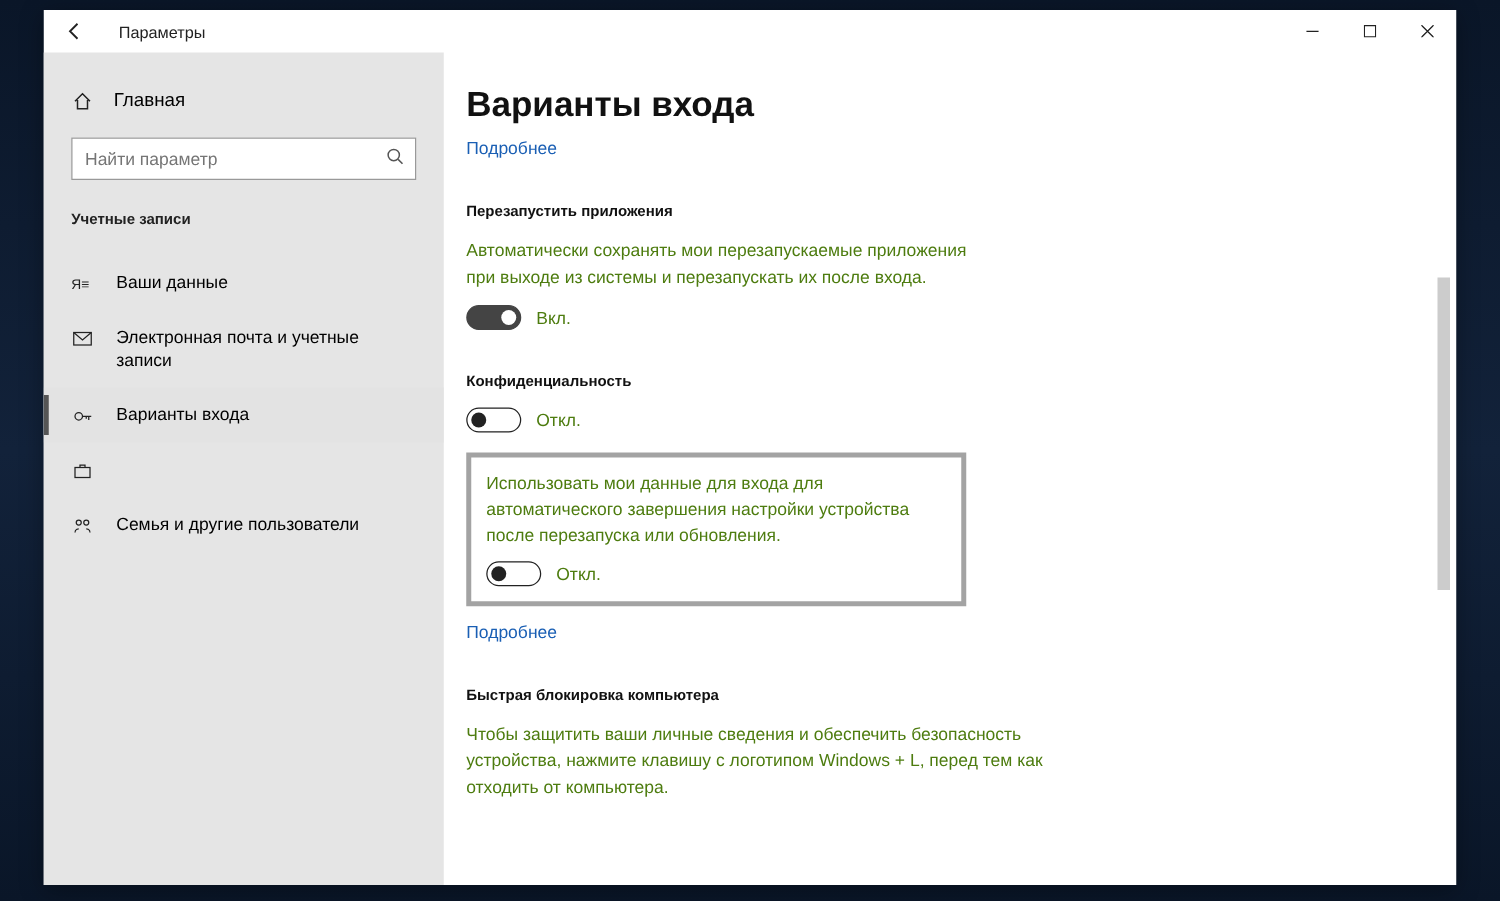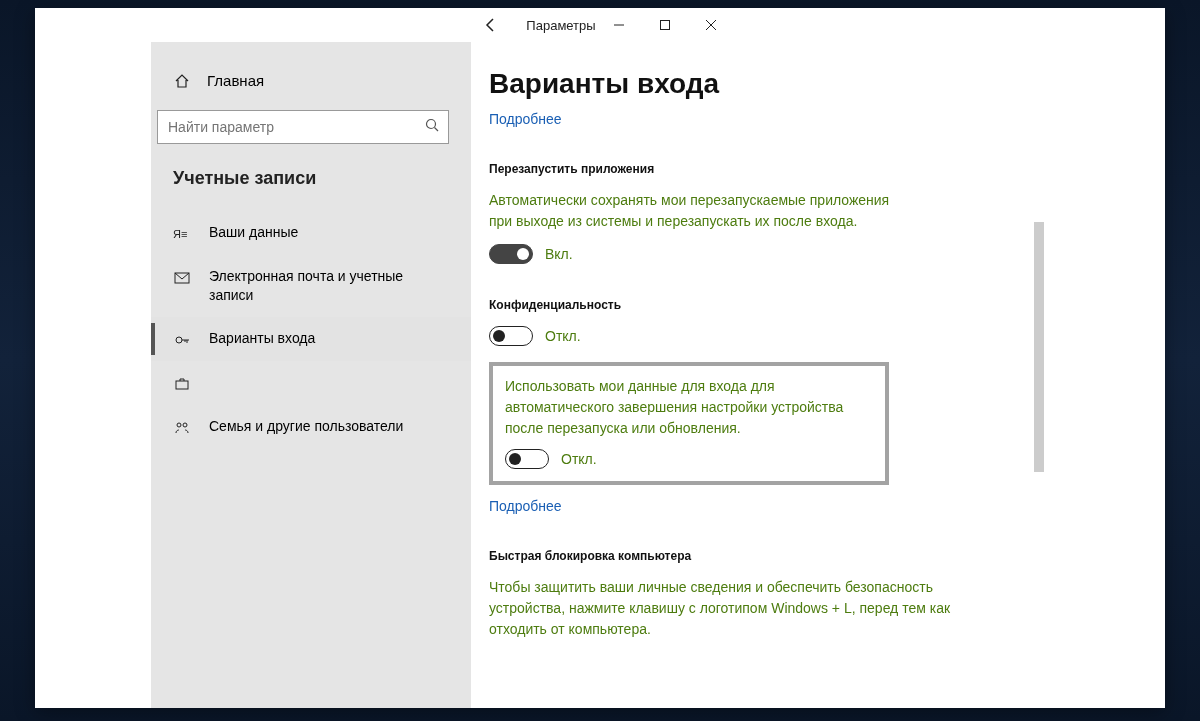"Параметры" .window { align-items: center -> none }
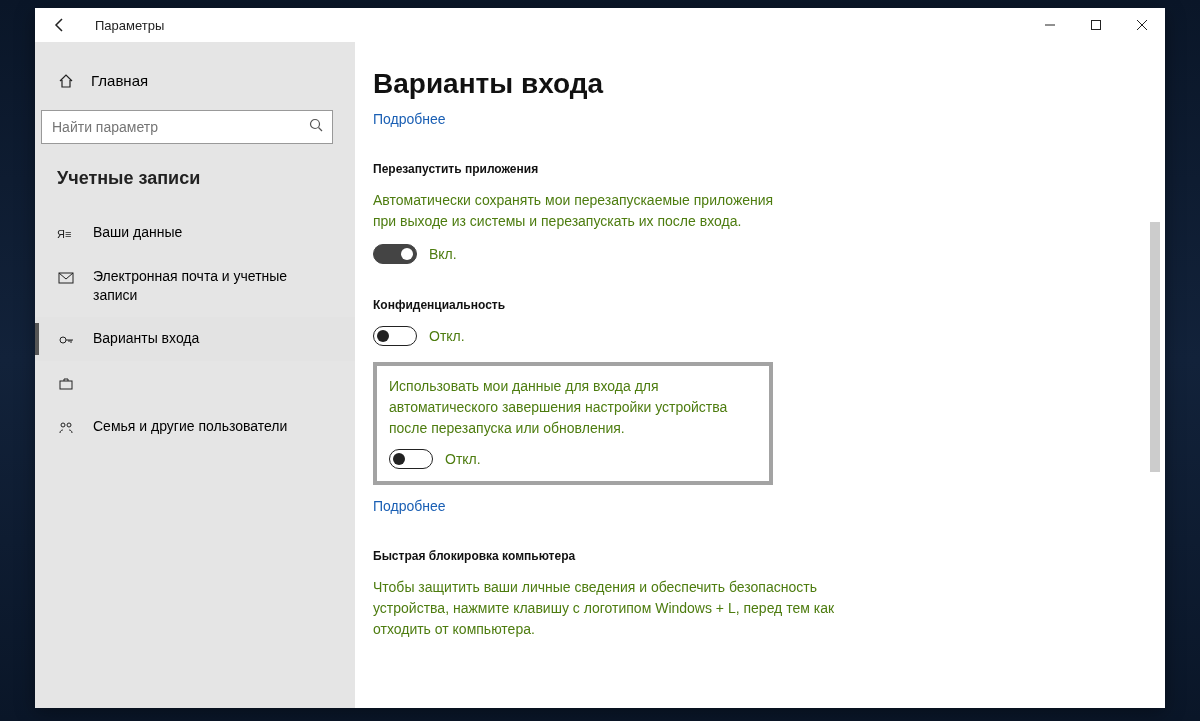"Найти параметр" .search-wrap { padding: 12px 22px 18px 6px -> 12px 22px 18px 22px }
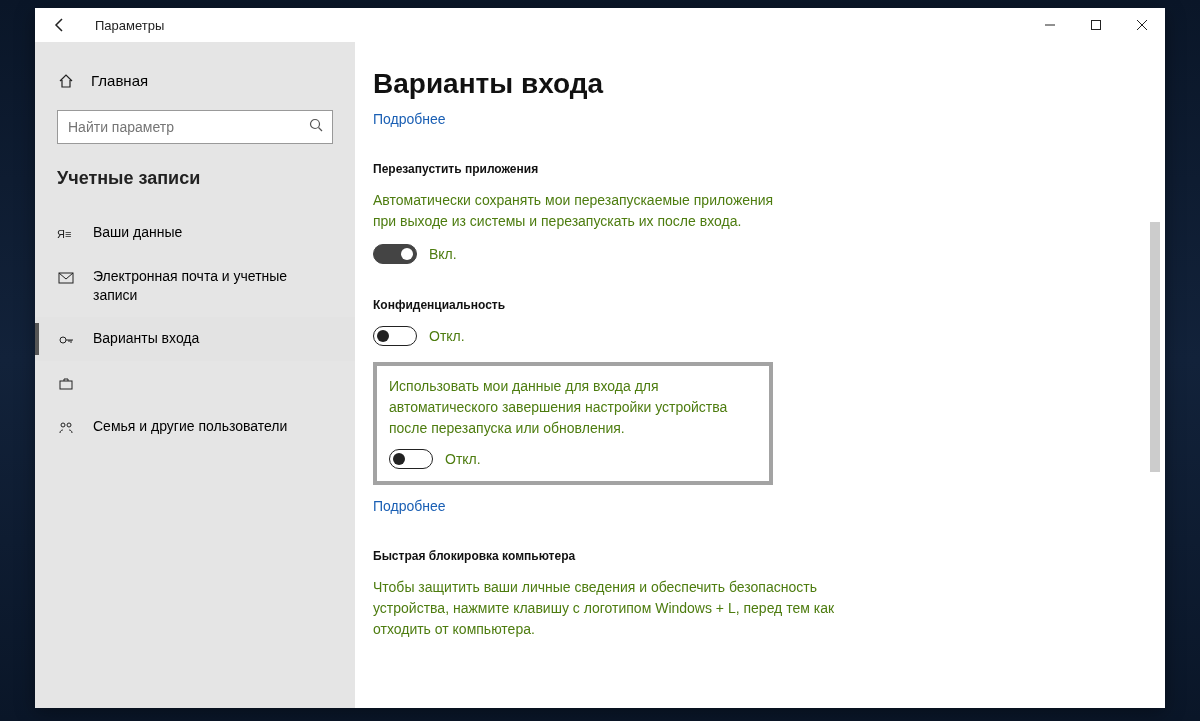"Учетные записи" .section-hdr { font-size: 18px -> 12px }
